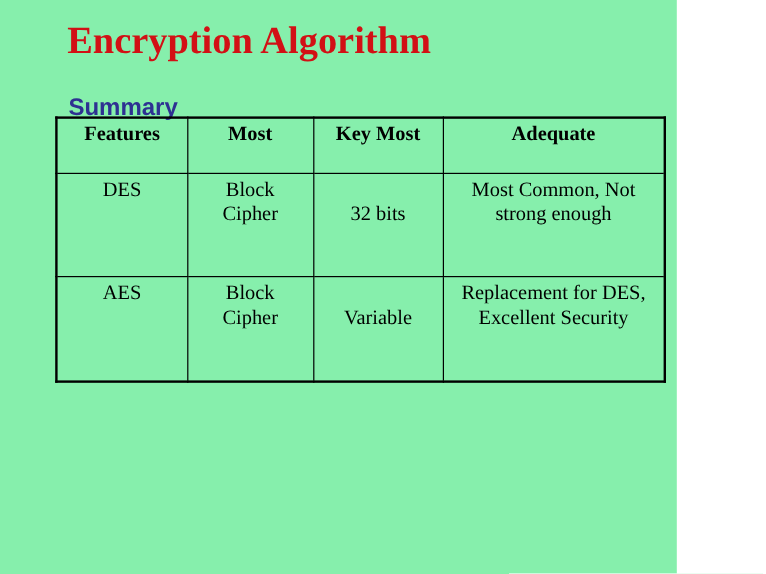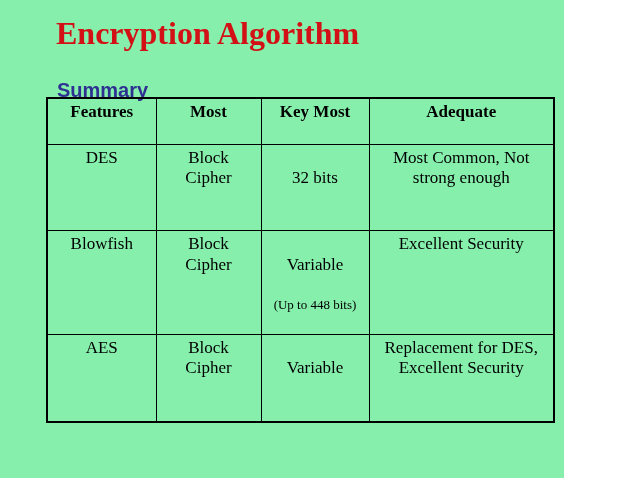"Blowfish" tr.row-blowfish { html: <tr> <td>Blowfish</td> <td>Block Cipher</td> <td> <div>Variable</div> <div>(Up to 448 bits)</div> </td> <td>Excellent Security</td> </tr> -> none }
